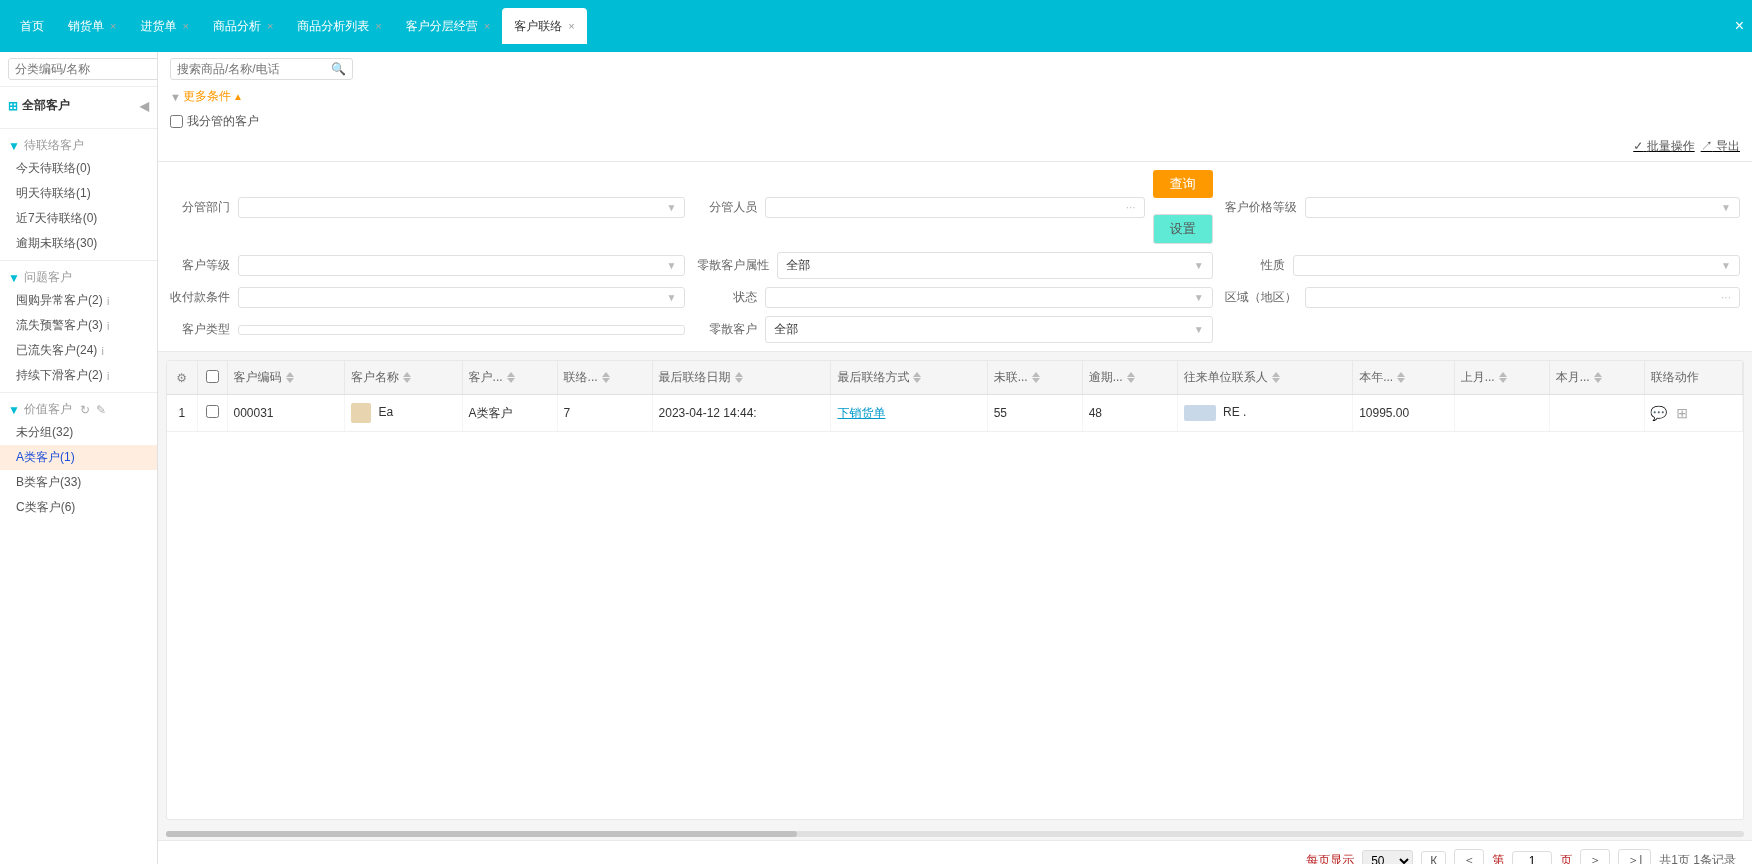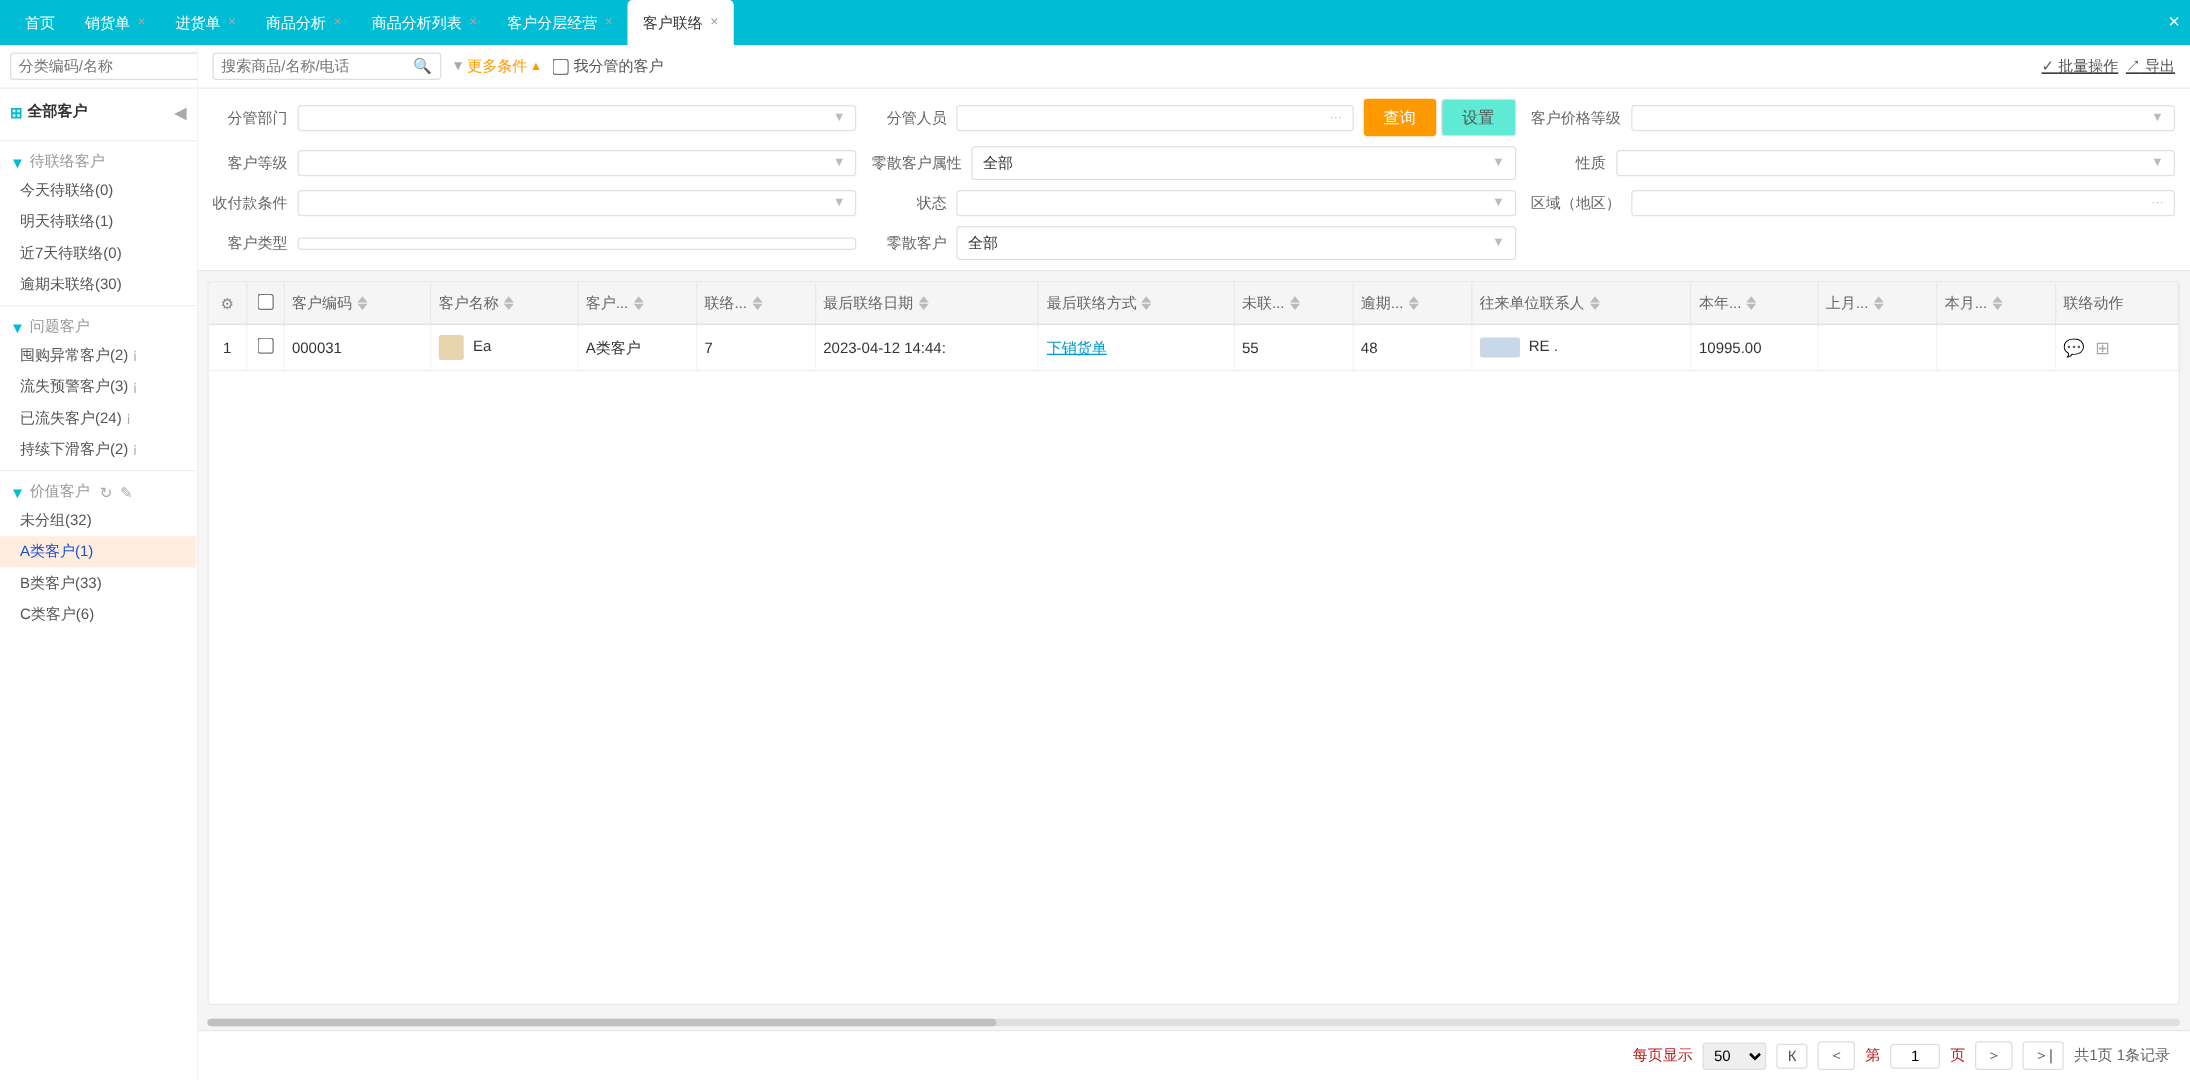"首页" .top-nav { height: 36px -> 52px }
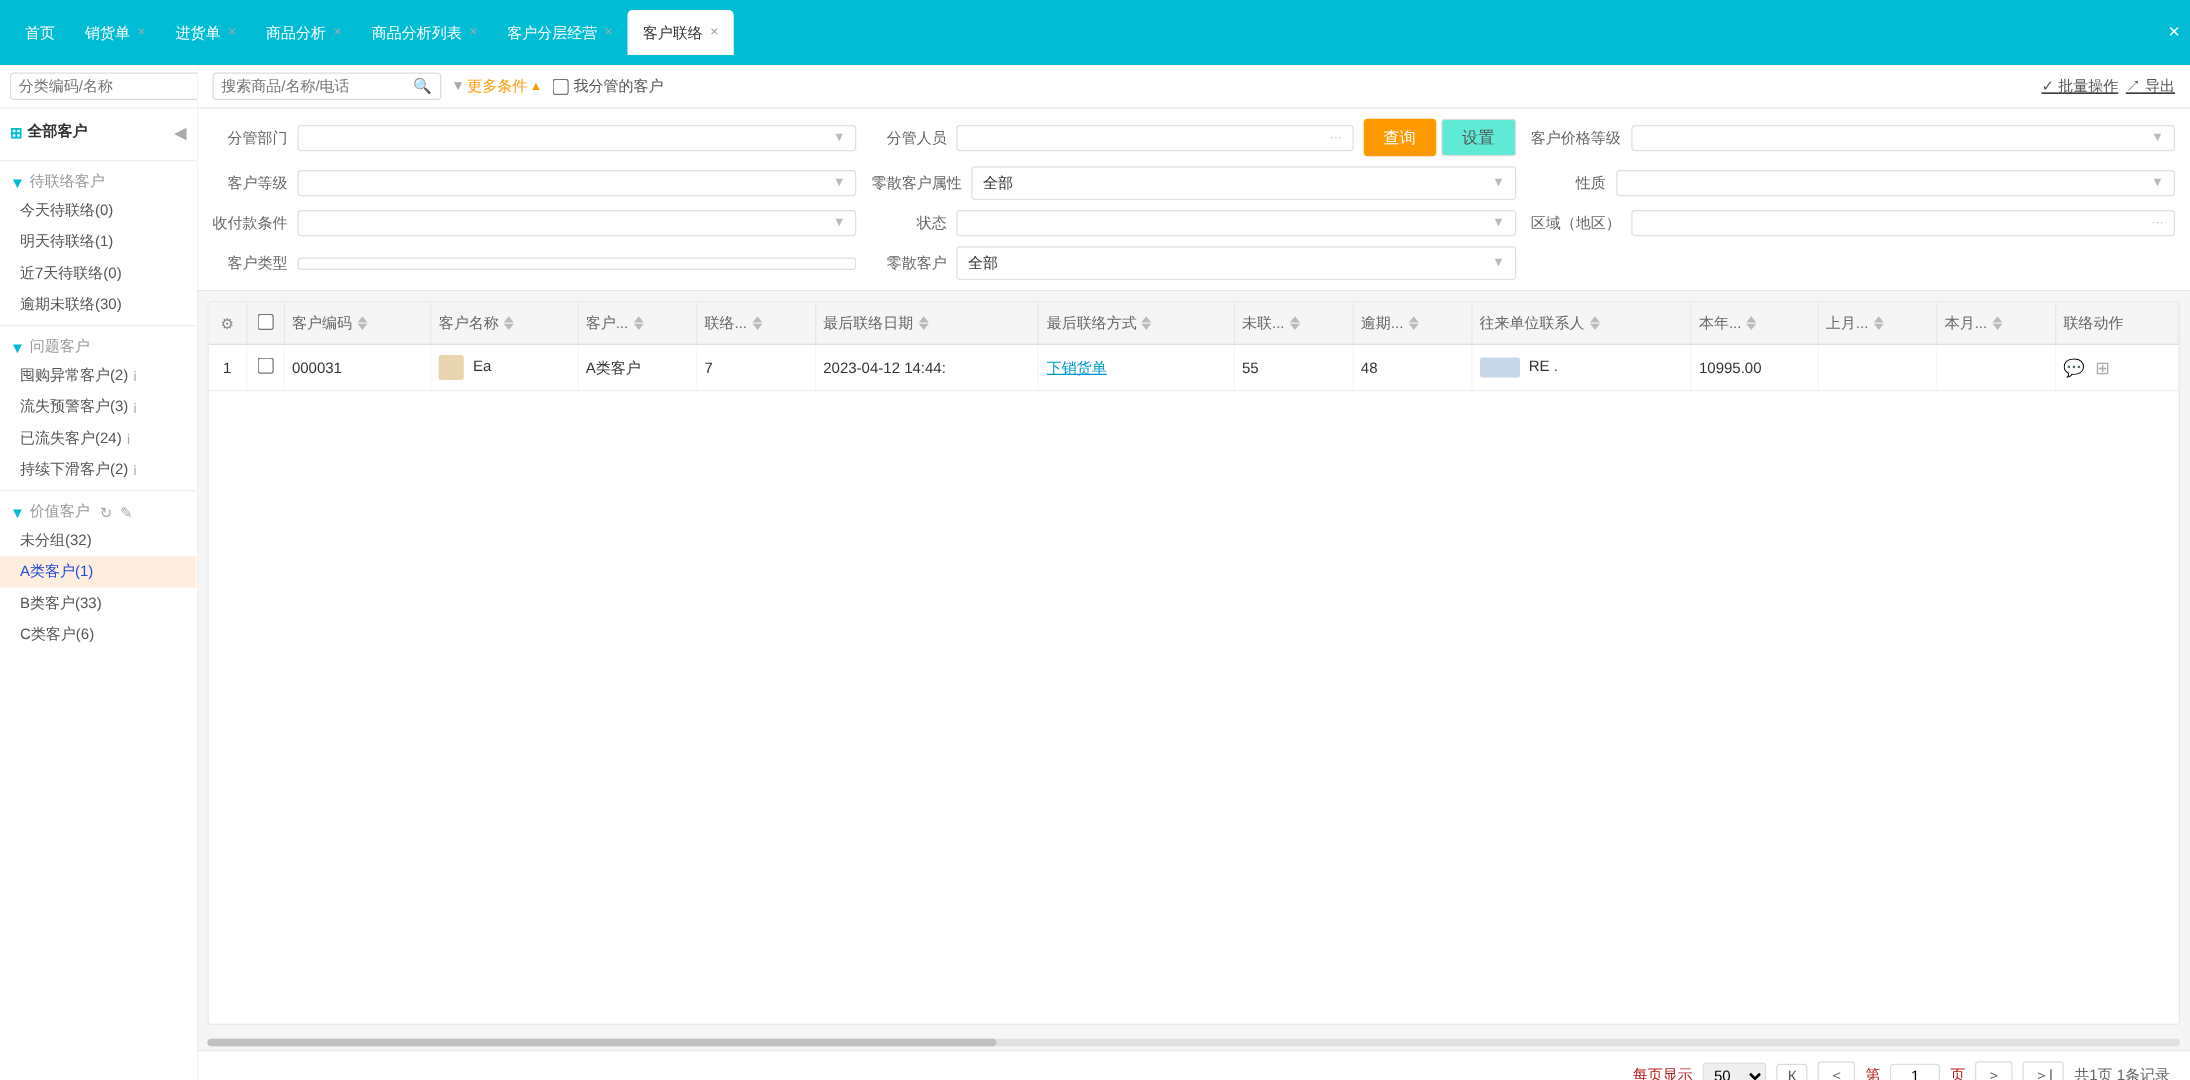"搜索商品/名称/电话" .filter-bar { align-items: center -> flex-start; flex-direction: none -> column }
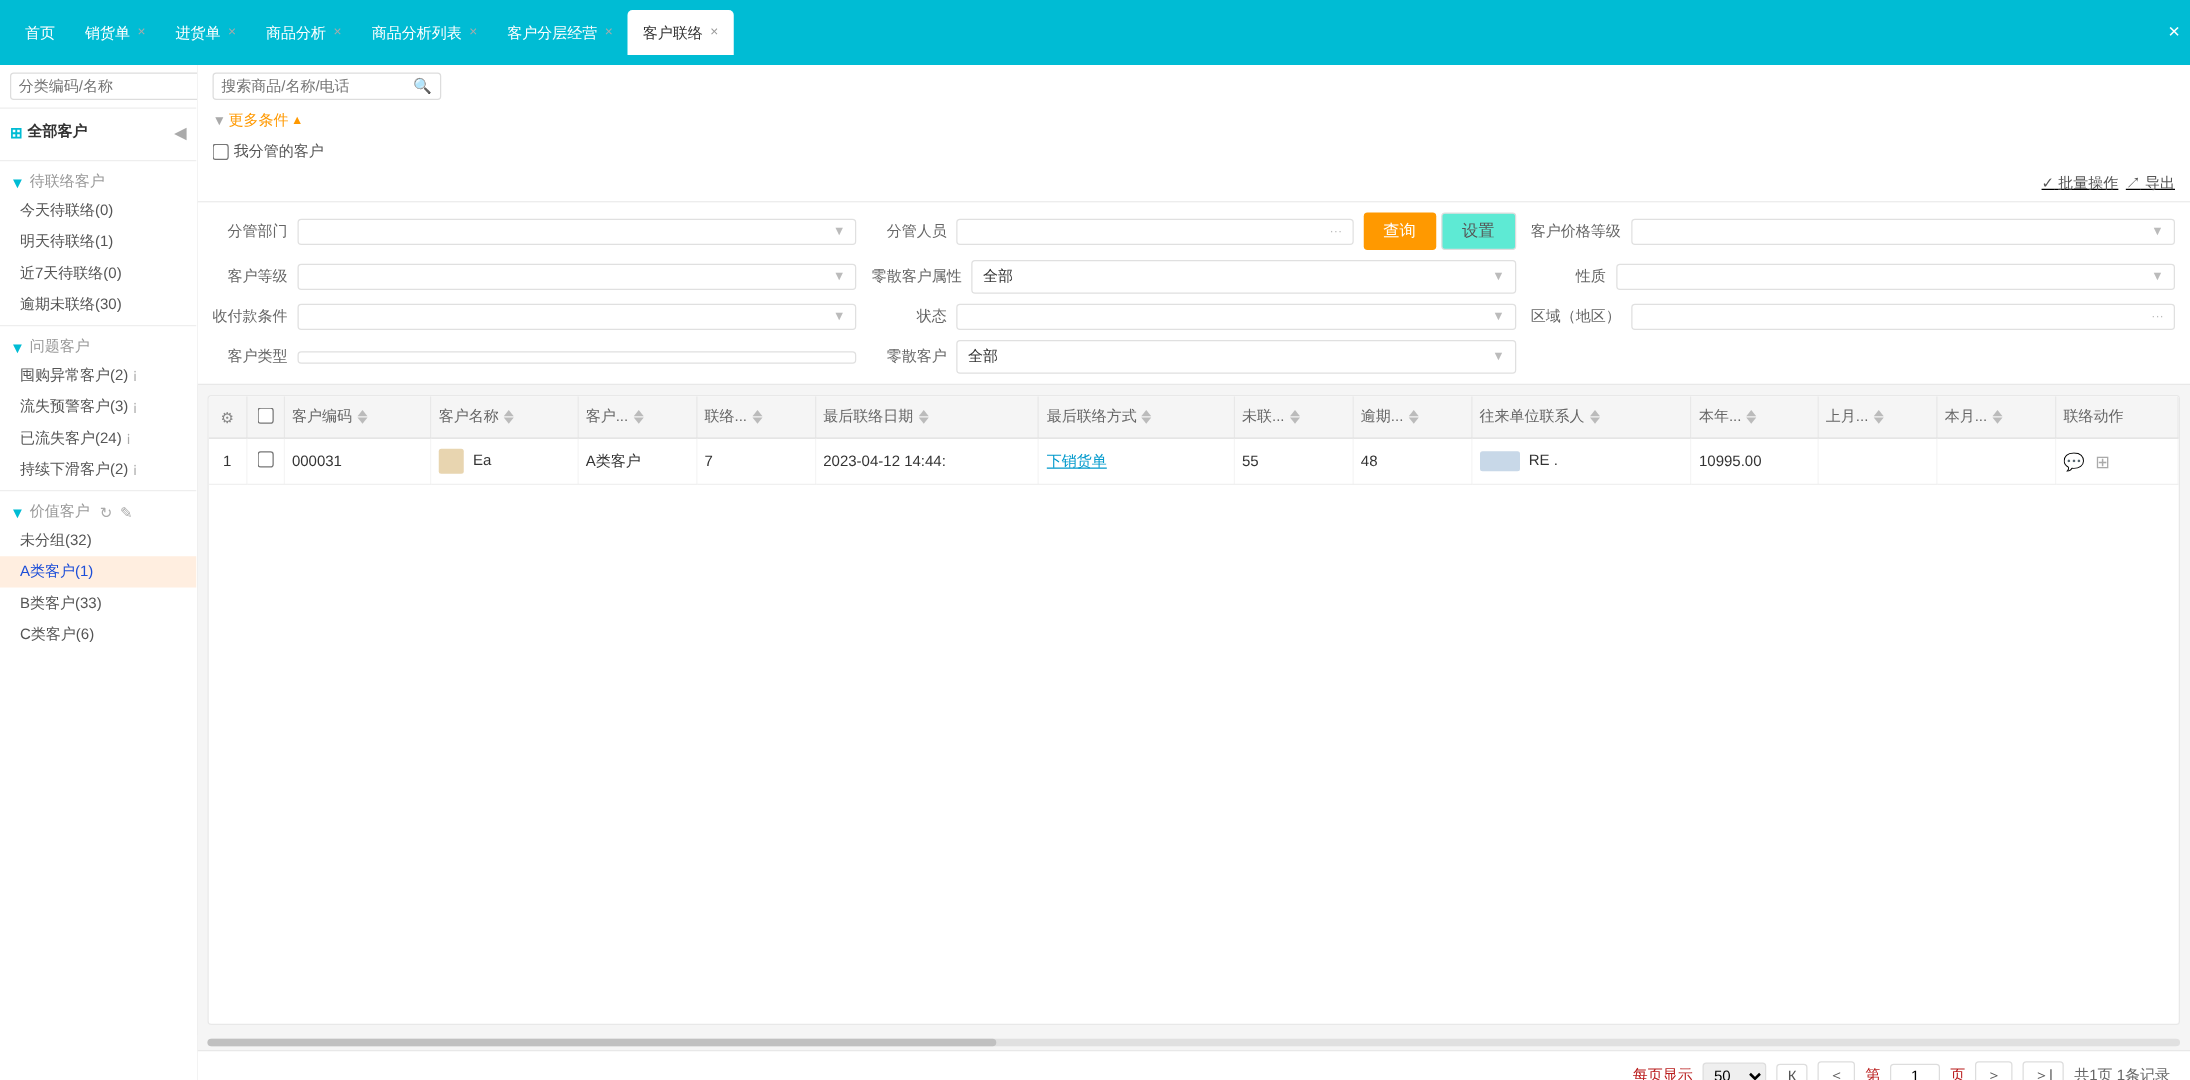"查询" div { flex-direction: none -> column; gap: 4px -> 16px }
